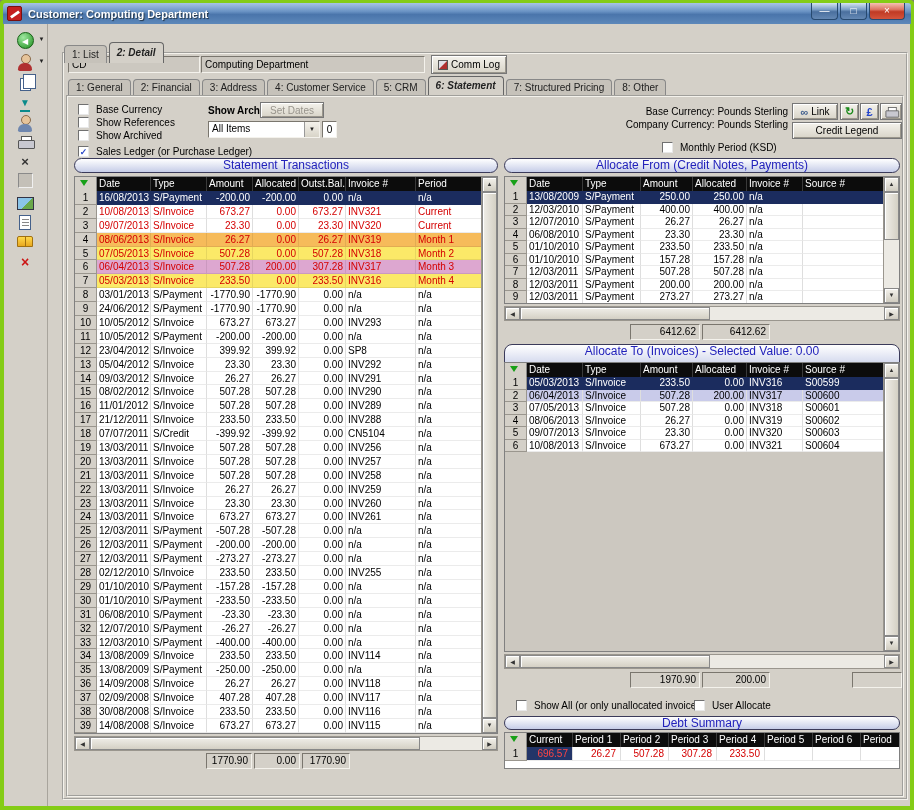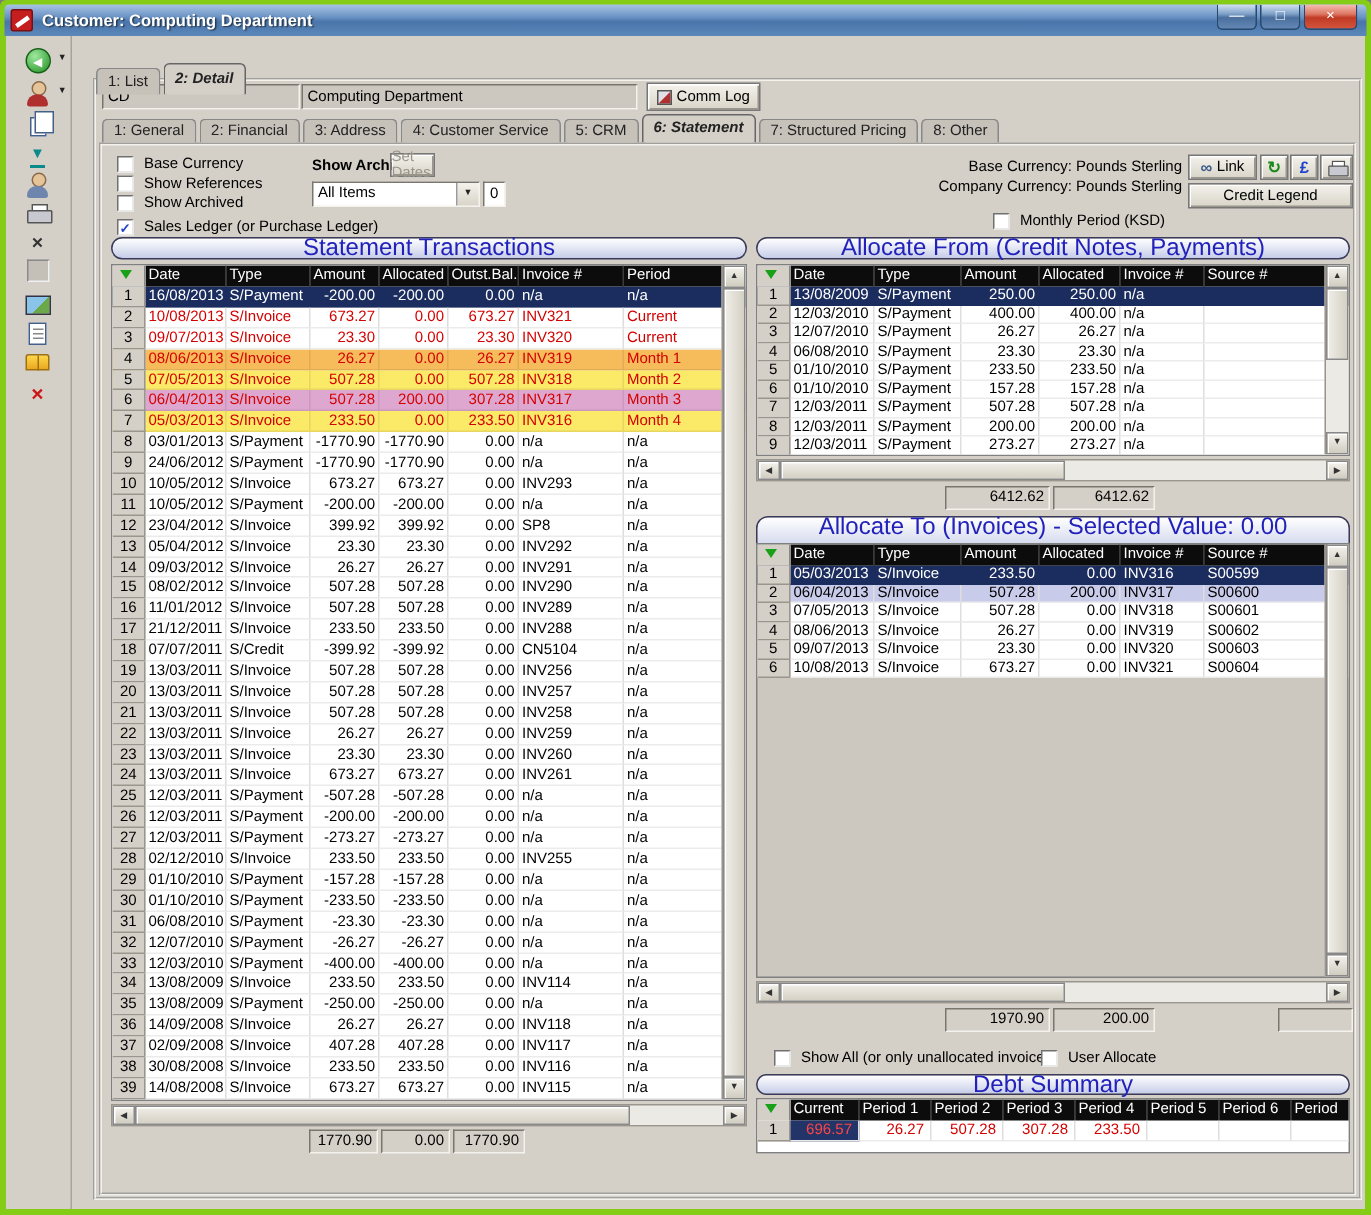"Set Dates" div.btn { width: 30px -> 64px }
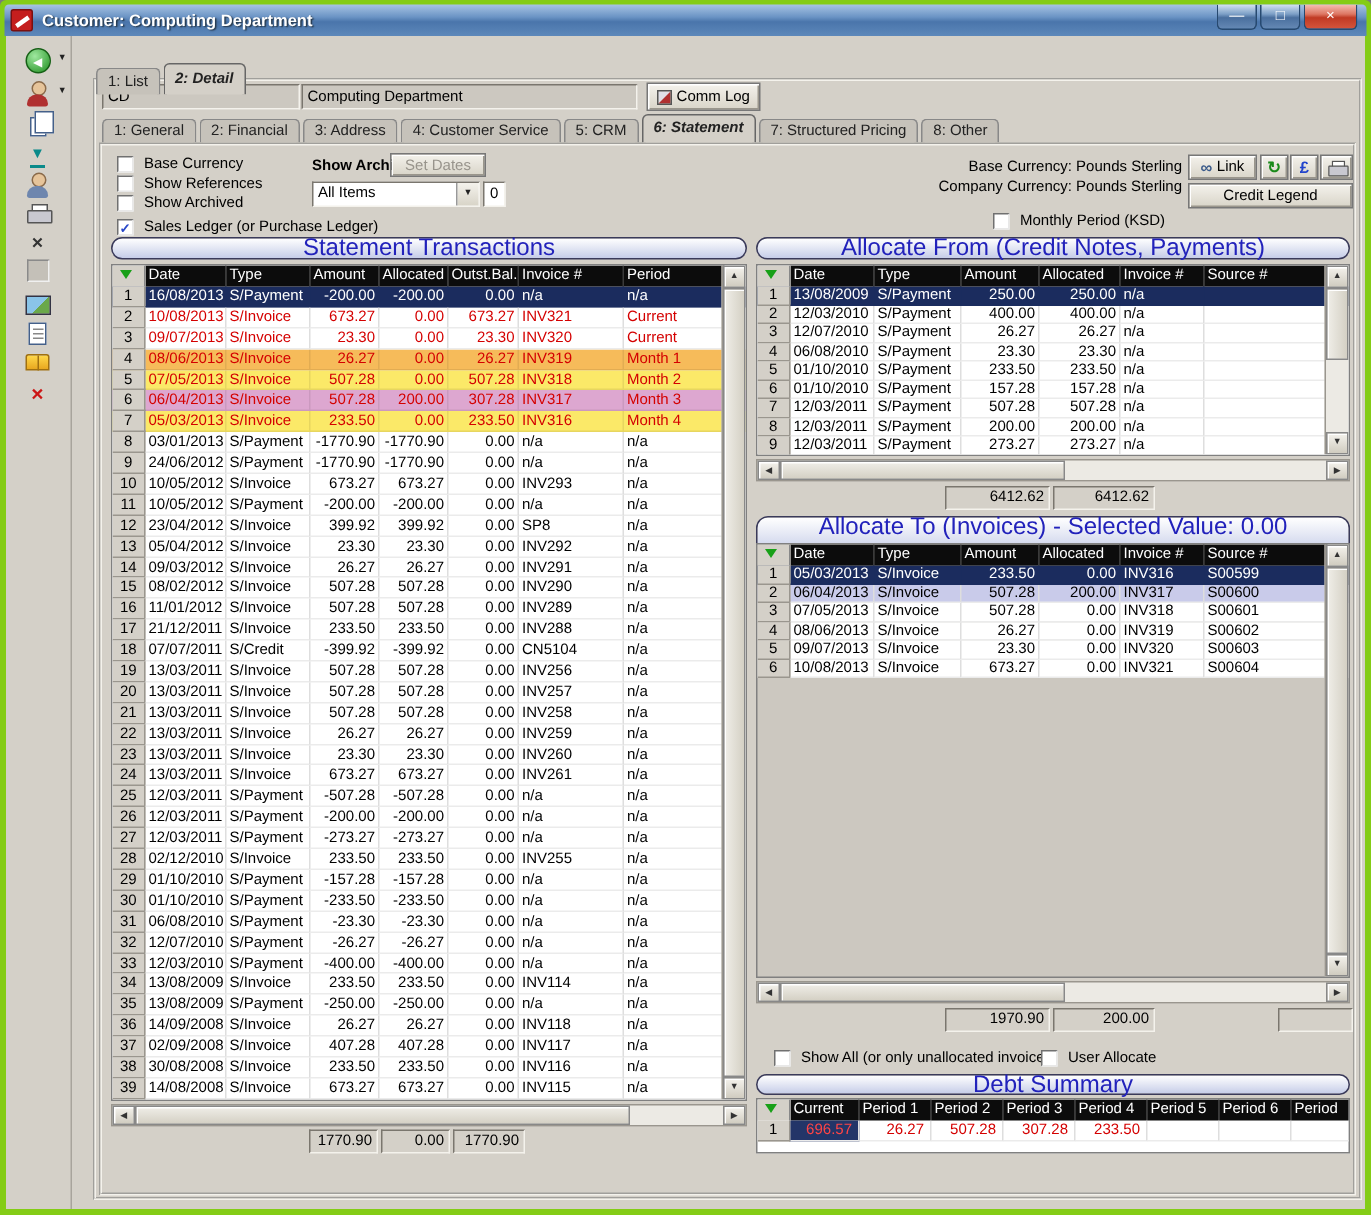"Statement Transactions" .ptitle { font-size: 16px -> 12px }
